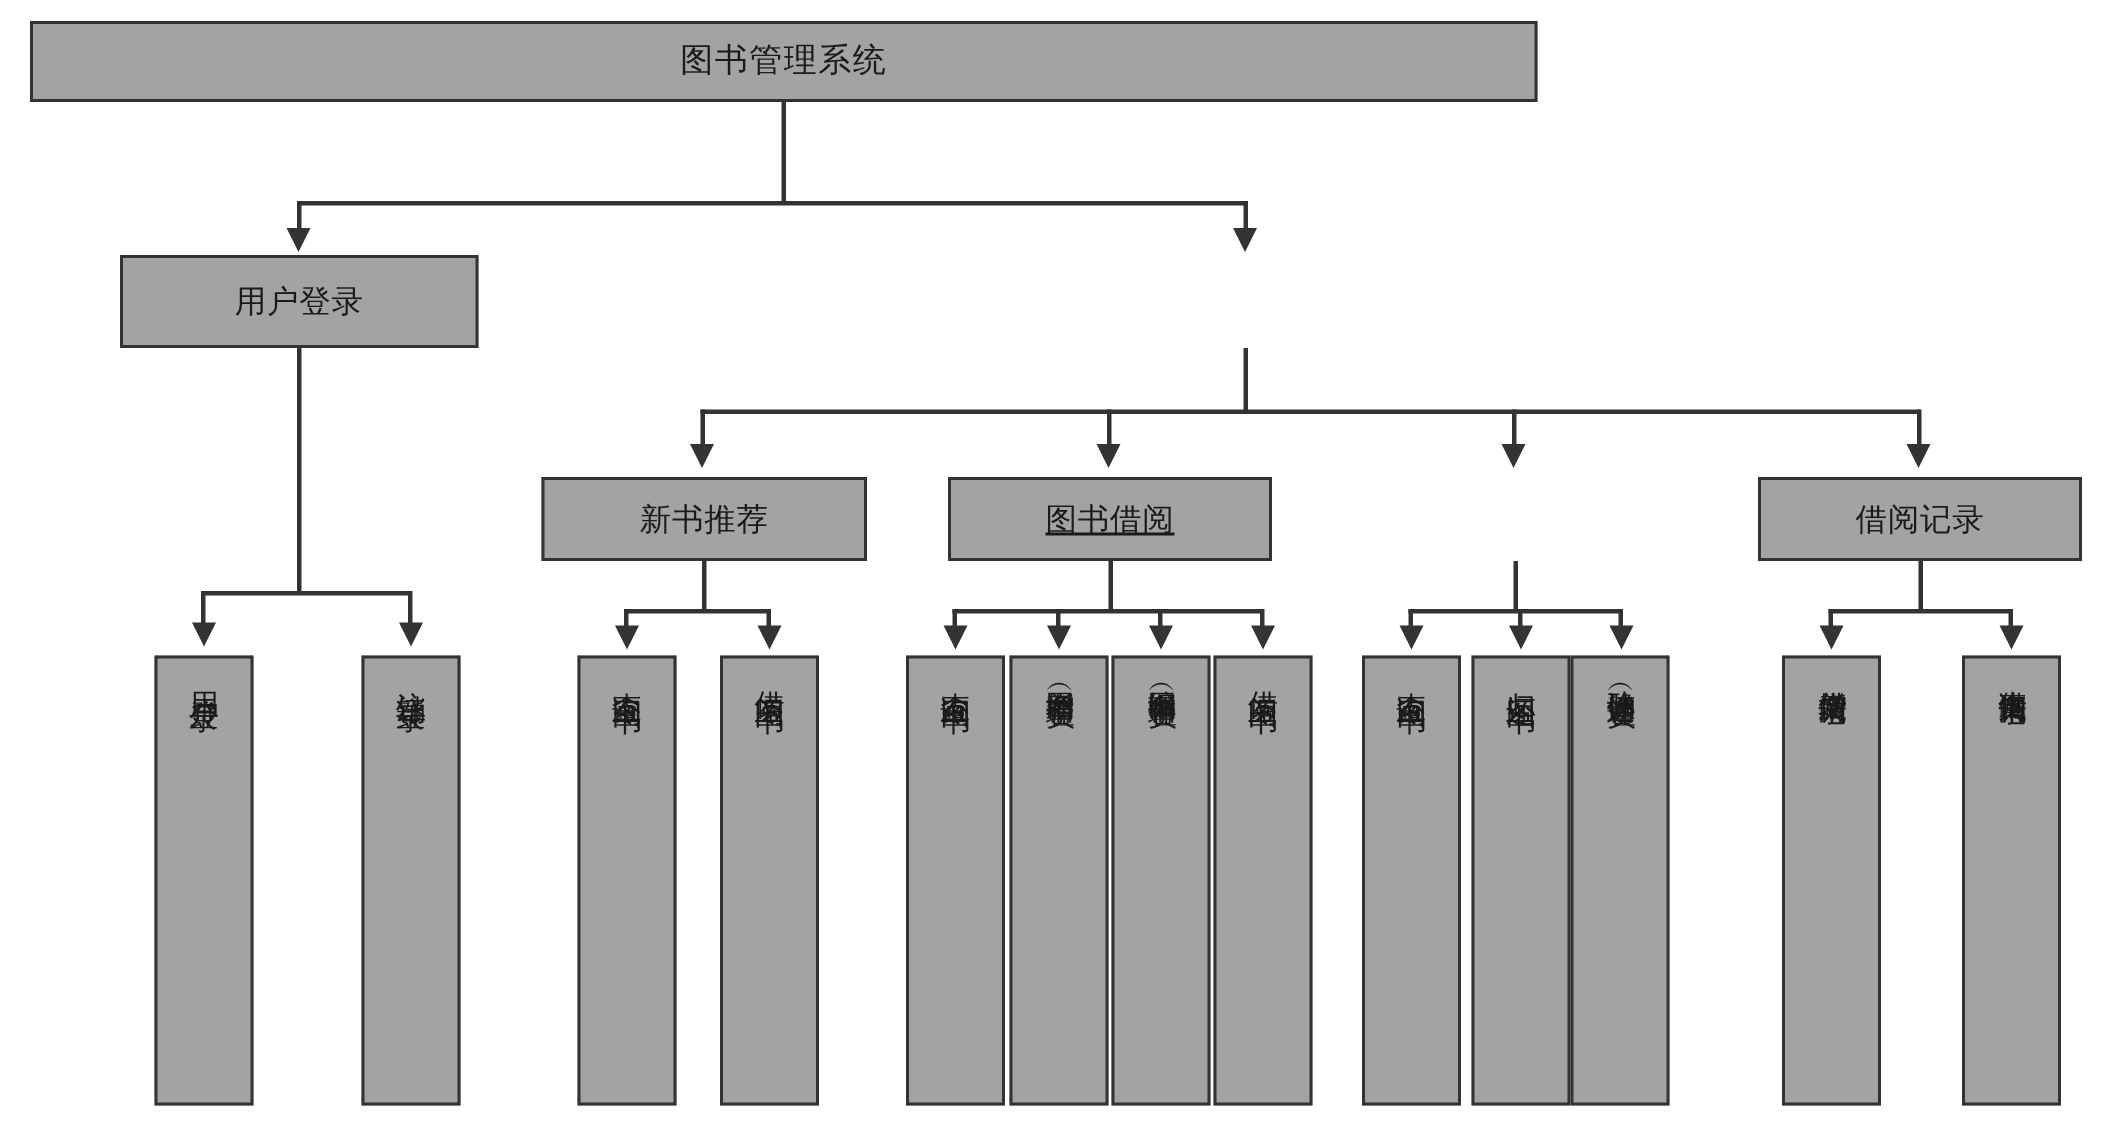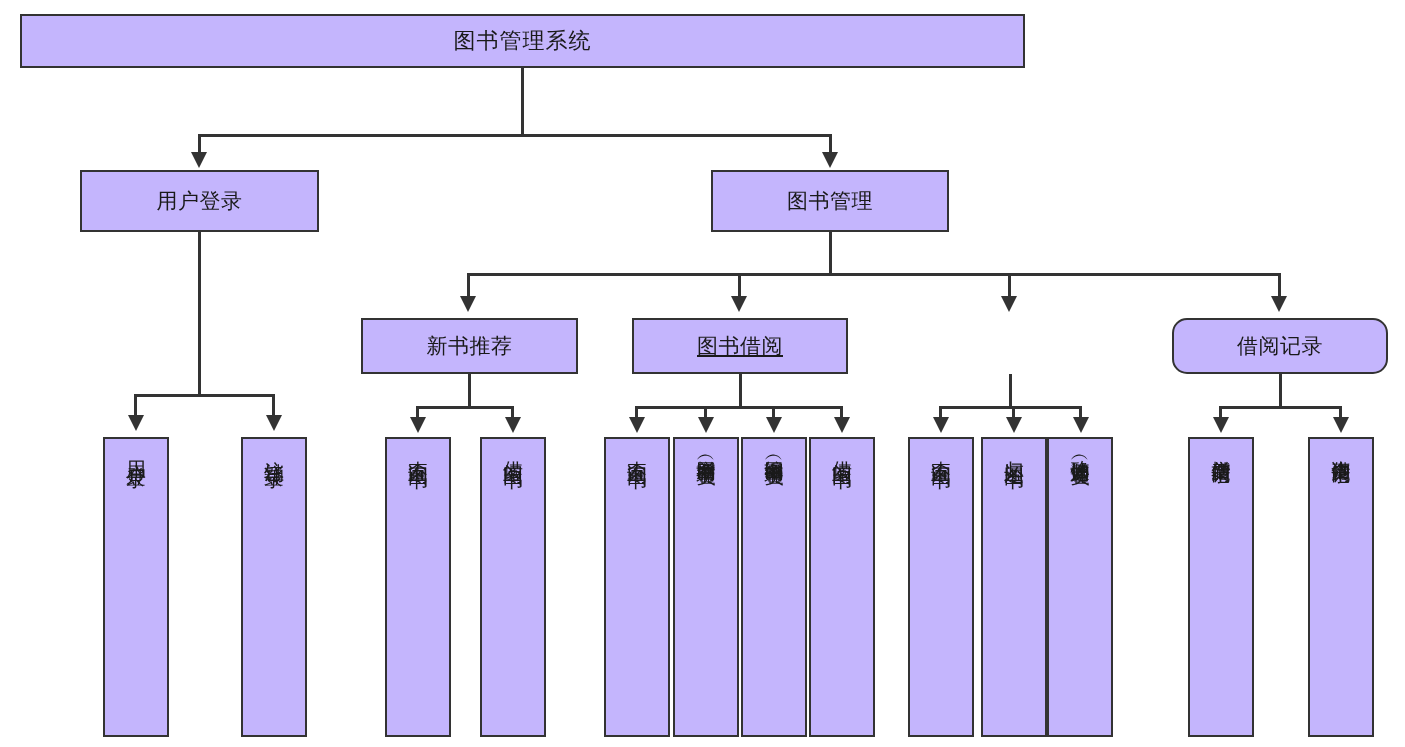"图书管理系统" .node { background: #c4b5fd -> #a3a3a3 }
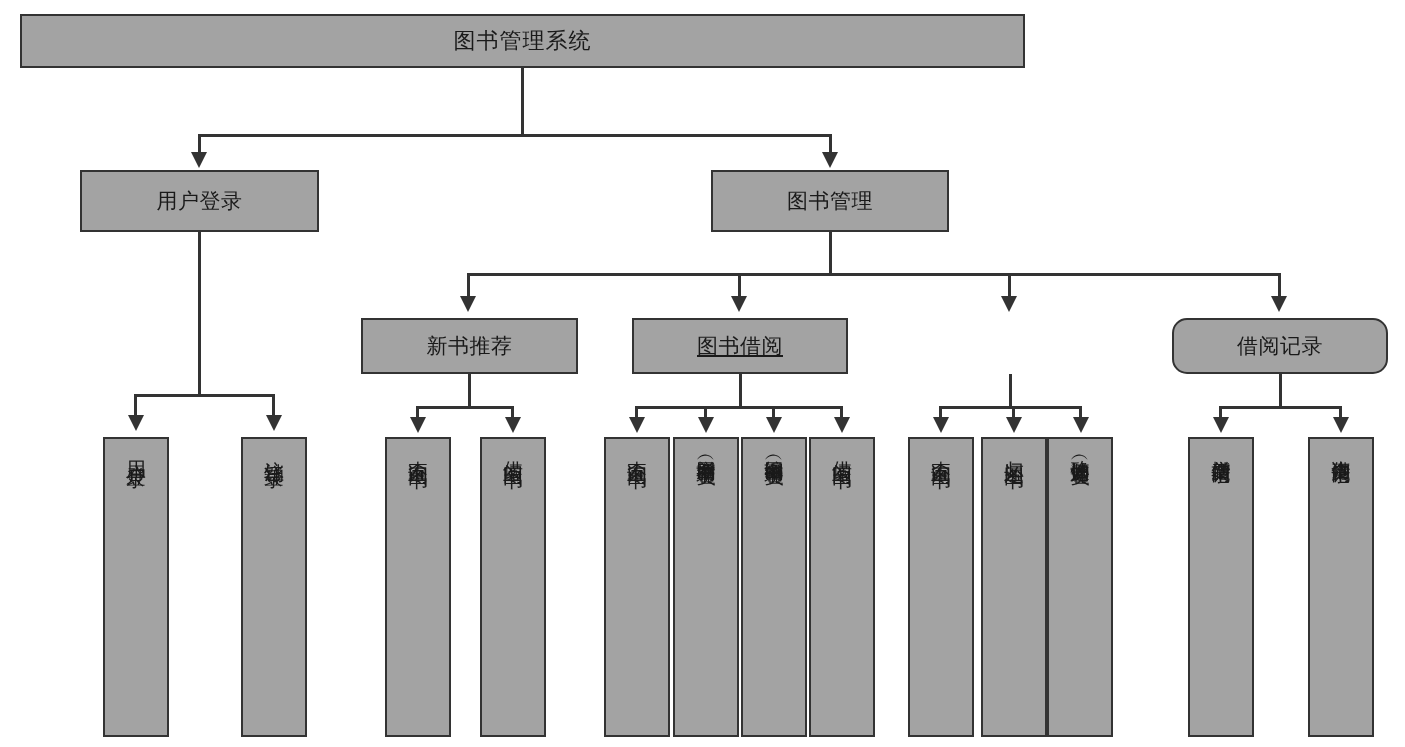"图书管理" div.node { html: <div> <span>图书管理</span> </div> -> none }
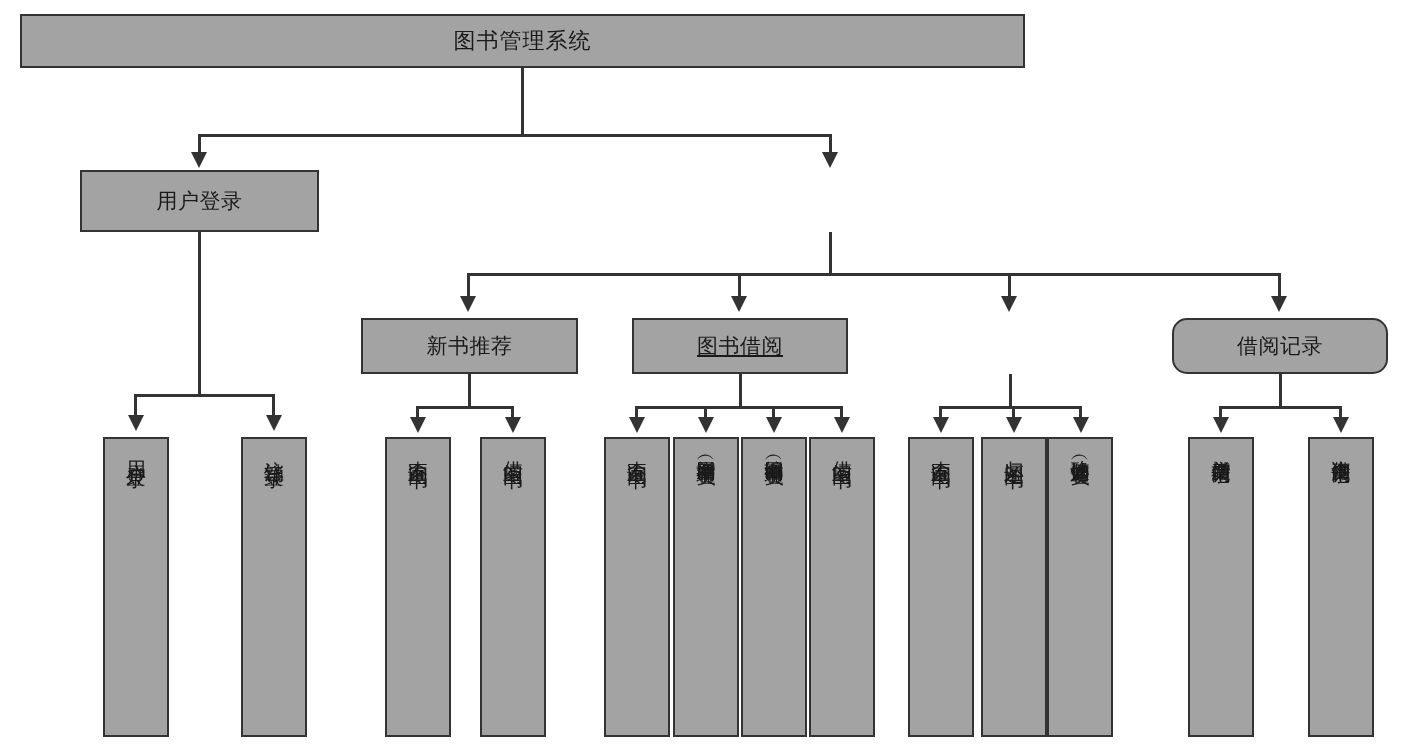"借阅记录" div.node { border-radius: 15px -> none }
